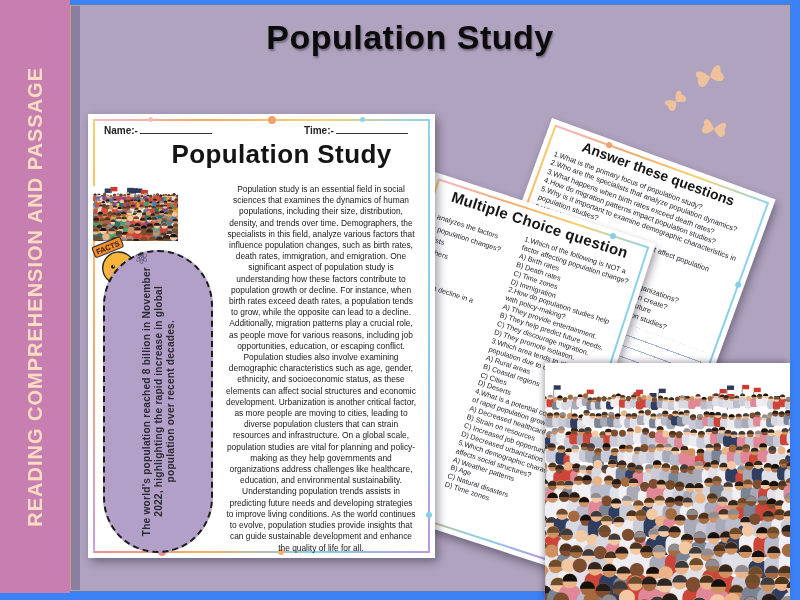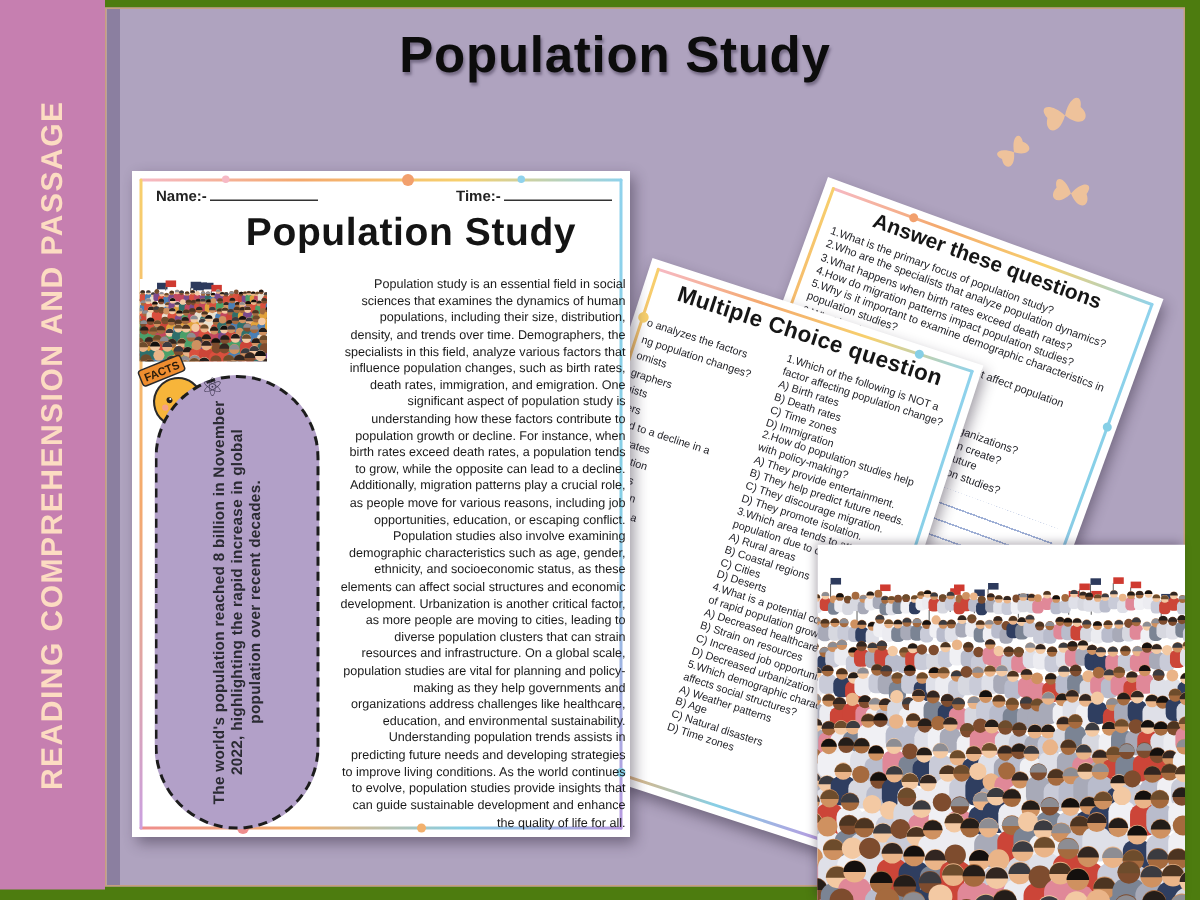"Population Study" .screen { background: #4d7c0f -> #3b82f6 }
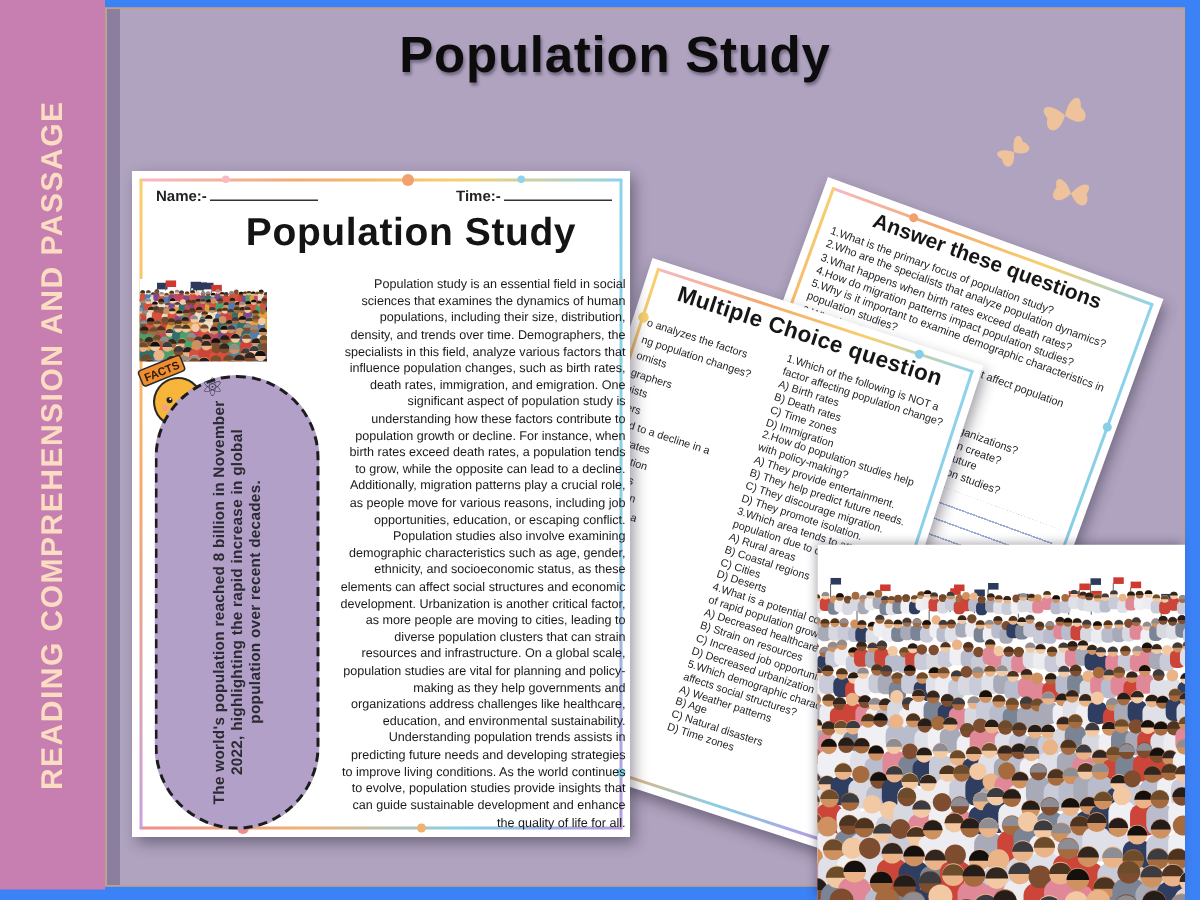"Name:-" .worksheet { padding-left: none -> 15px }
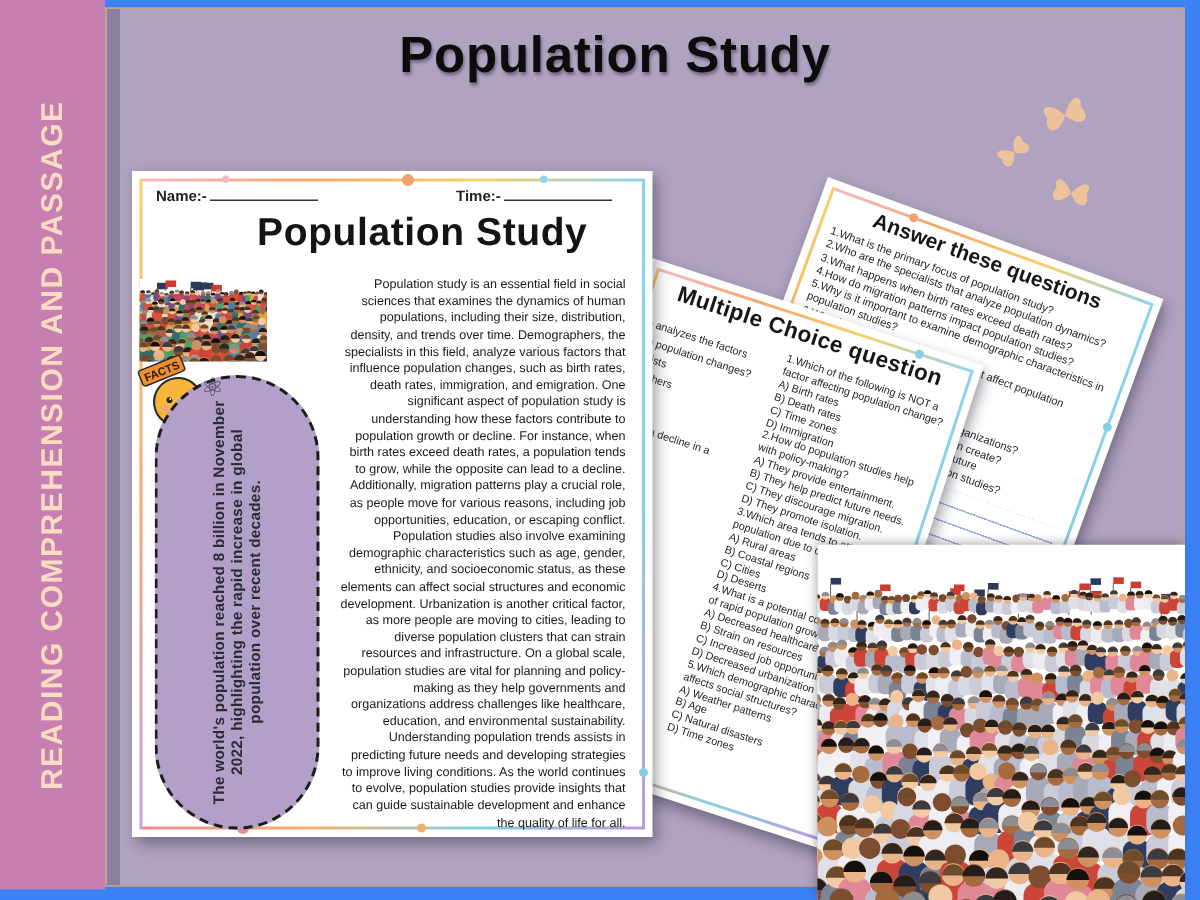"Population study is an essential" .passage { text-align: right -> center }
